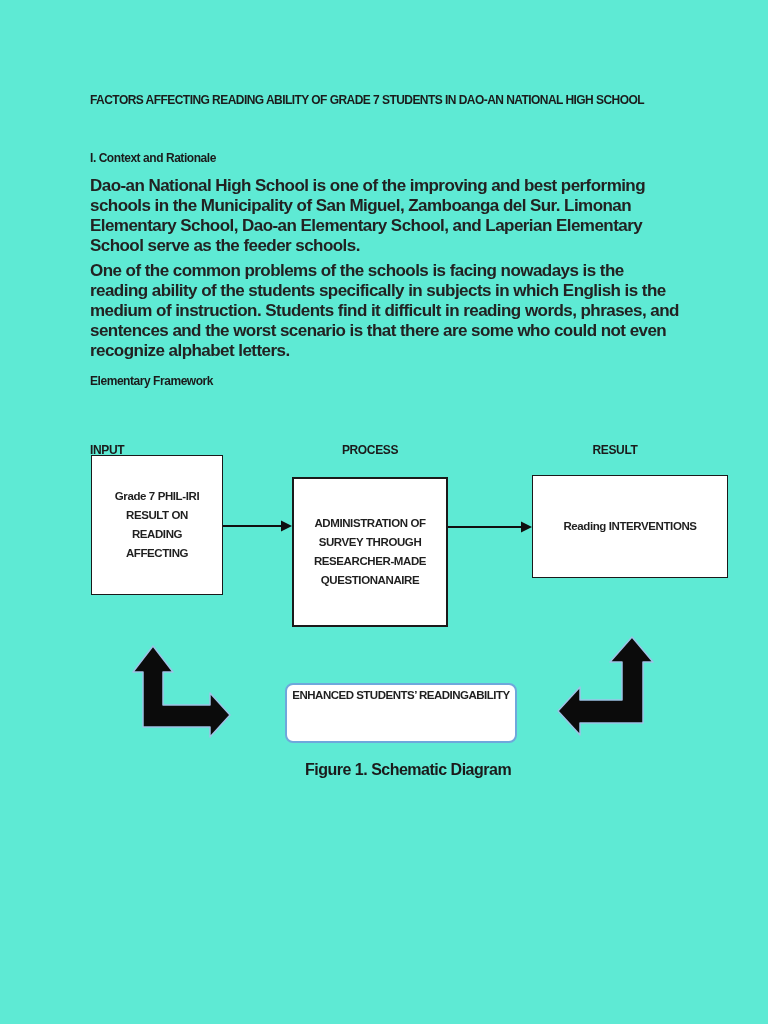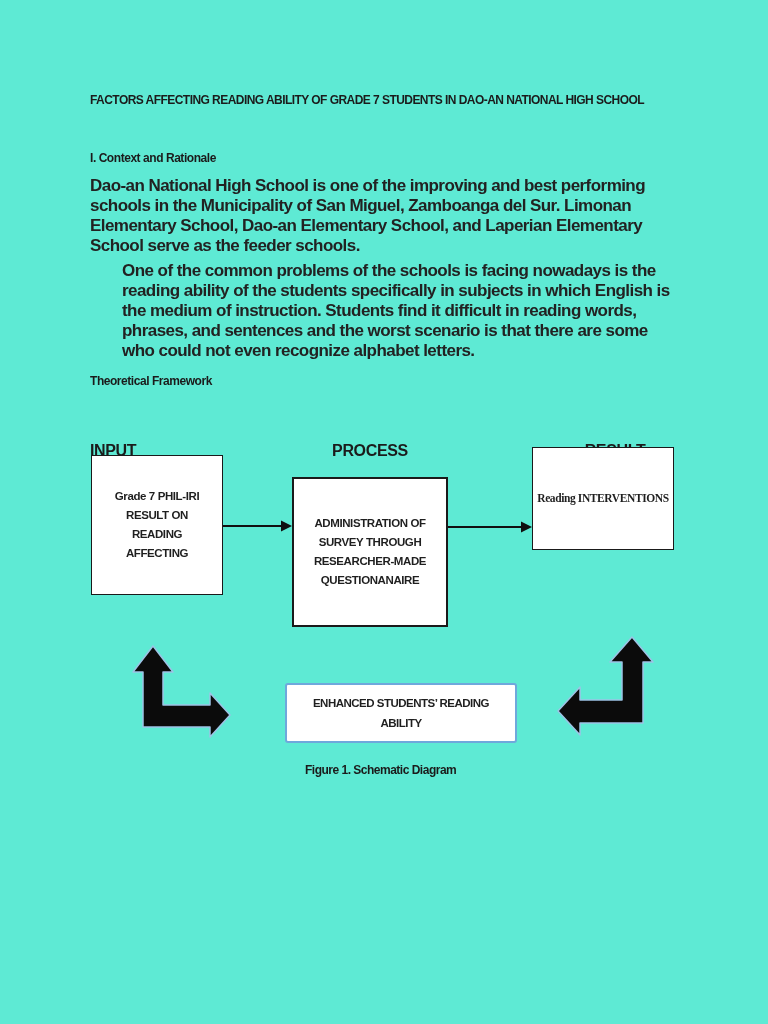"One of the common problems" .doc-p + .doc-p { margin-left: 32px -> none }
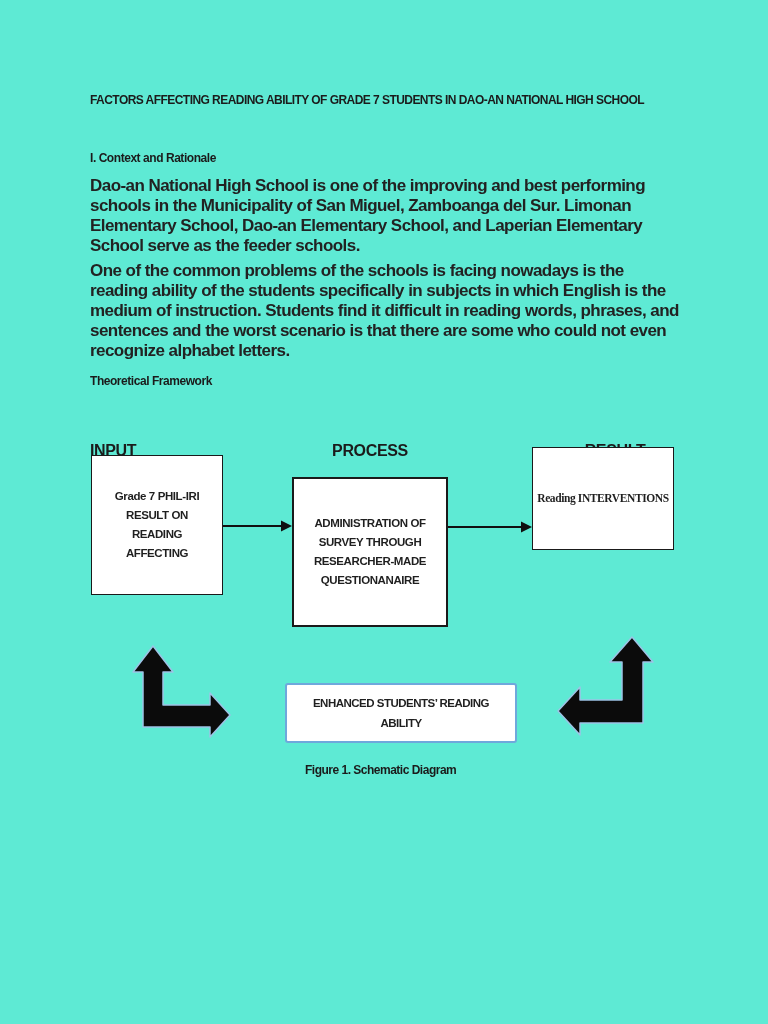"Theoretical Framework" h2.doc-h2 { text: Theoretical -> Elementary }
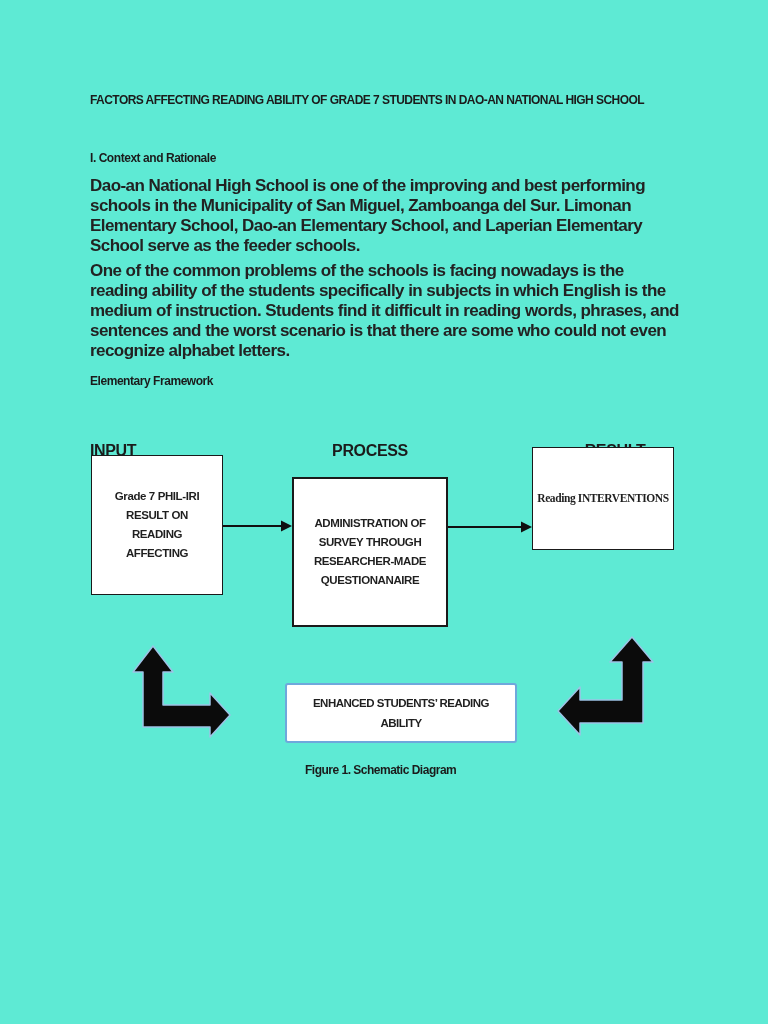"INPUT" .col-label { font-size: 16px -> 12px }
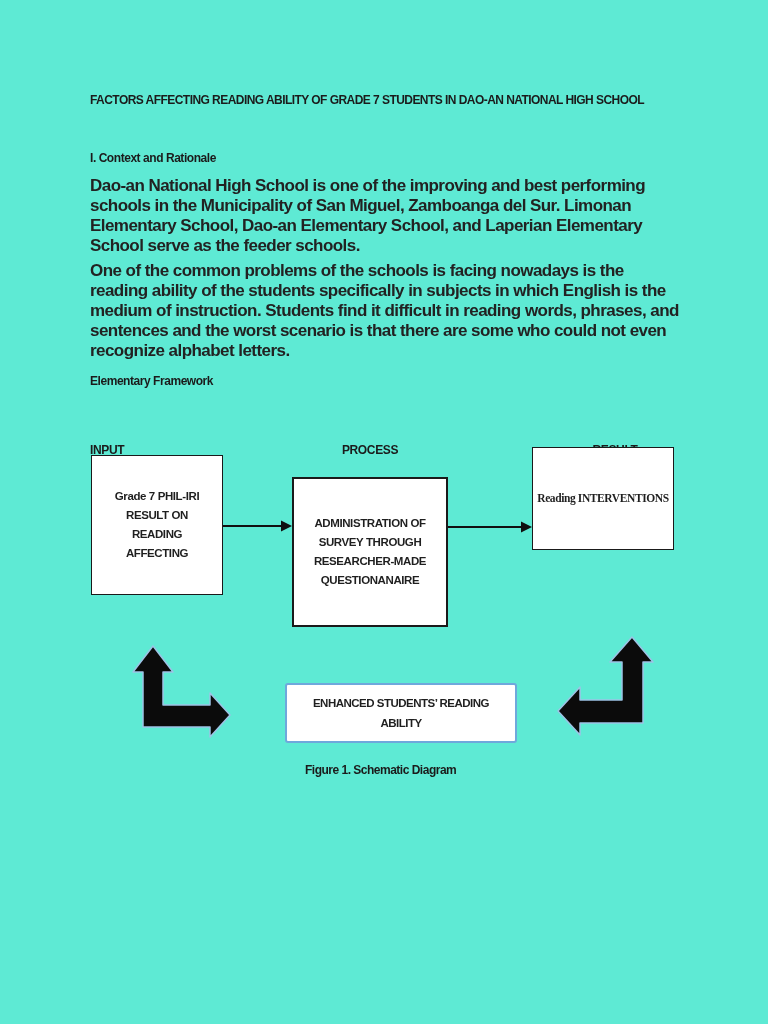"Reading INTERVENTIONS" .output-box { font-family: Liberation Serif, serif -> none; top: 447px -> 475px; width: 142px -> 196px }
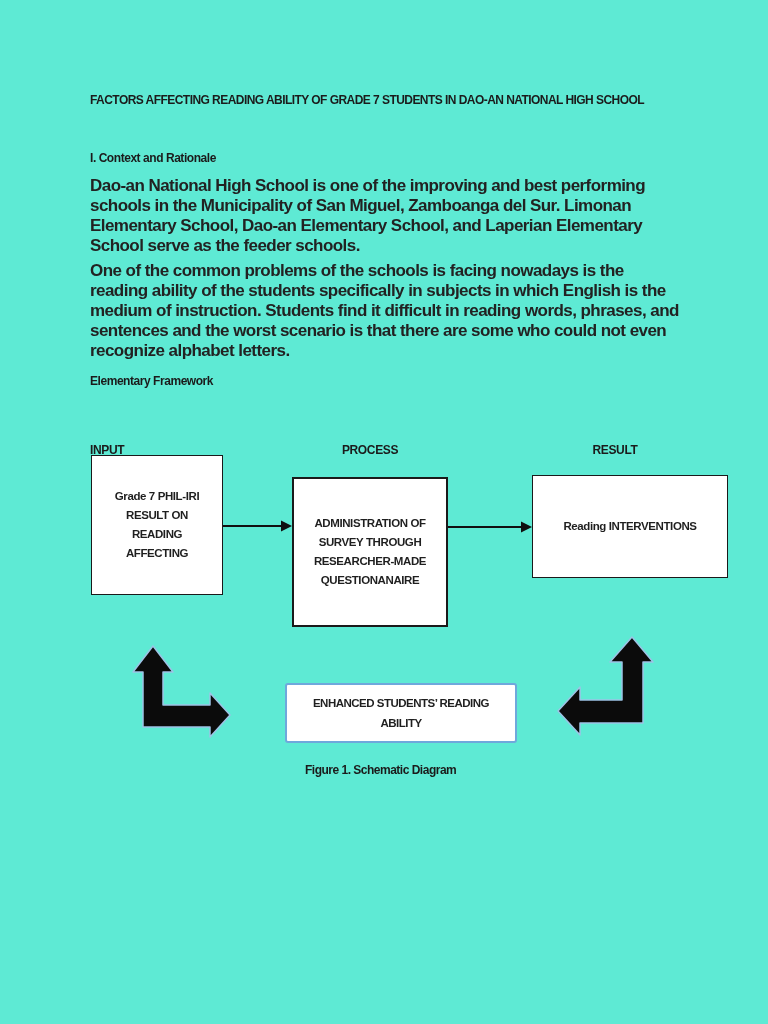"ENHANCED STUDENTS’ READING" .outcome { border-radius: 3px -> 8px; flex-direction: column -> row }
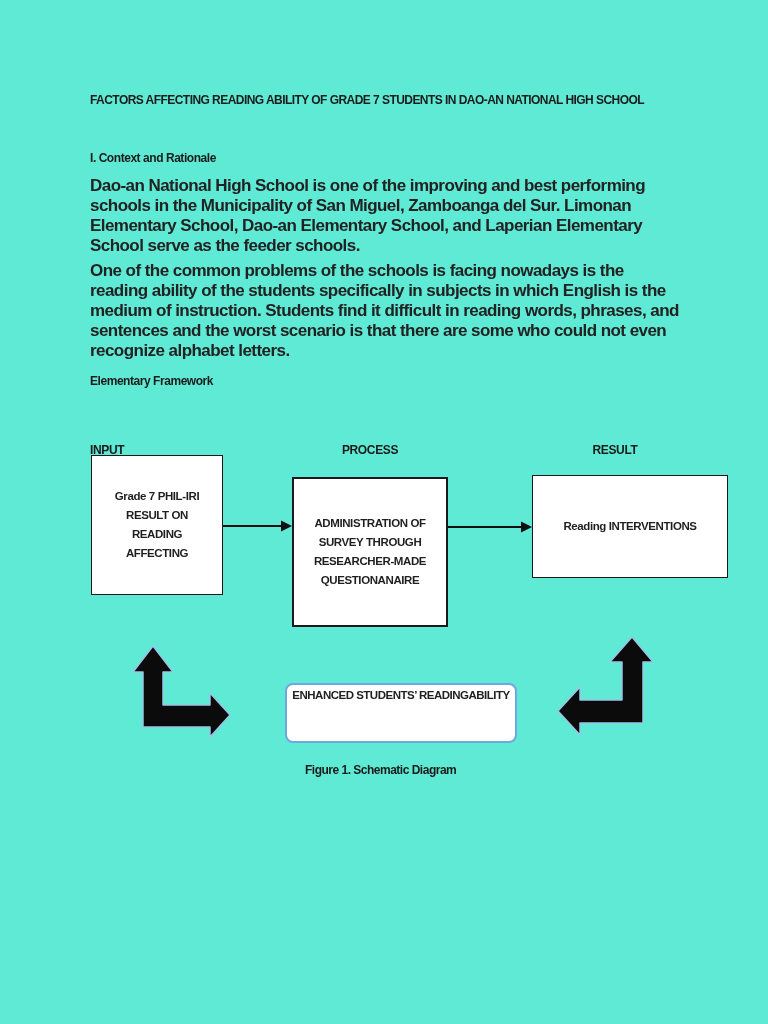"Figure 1. Schematic Diagram" .caption { font-size: 12px -> 16px }
